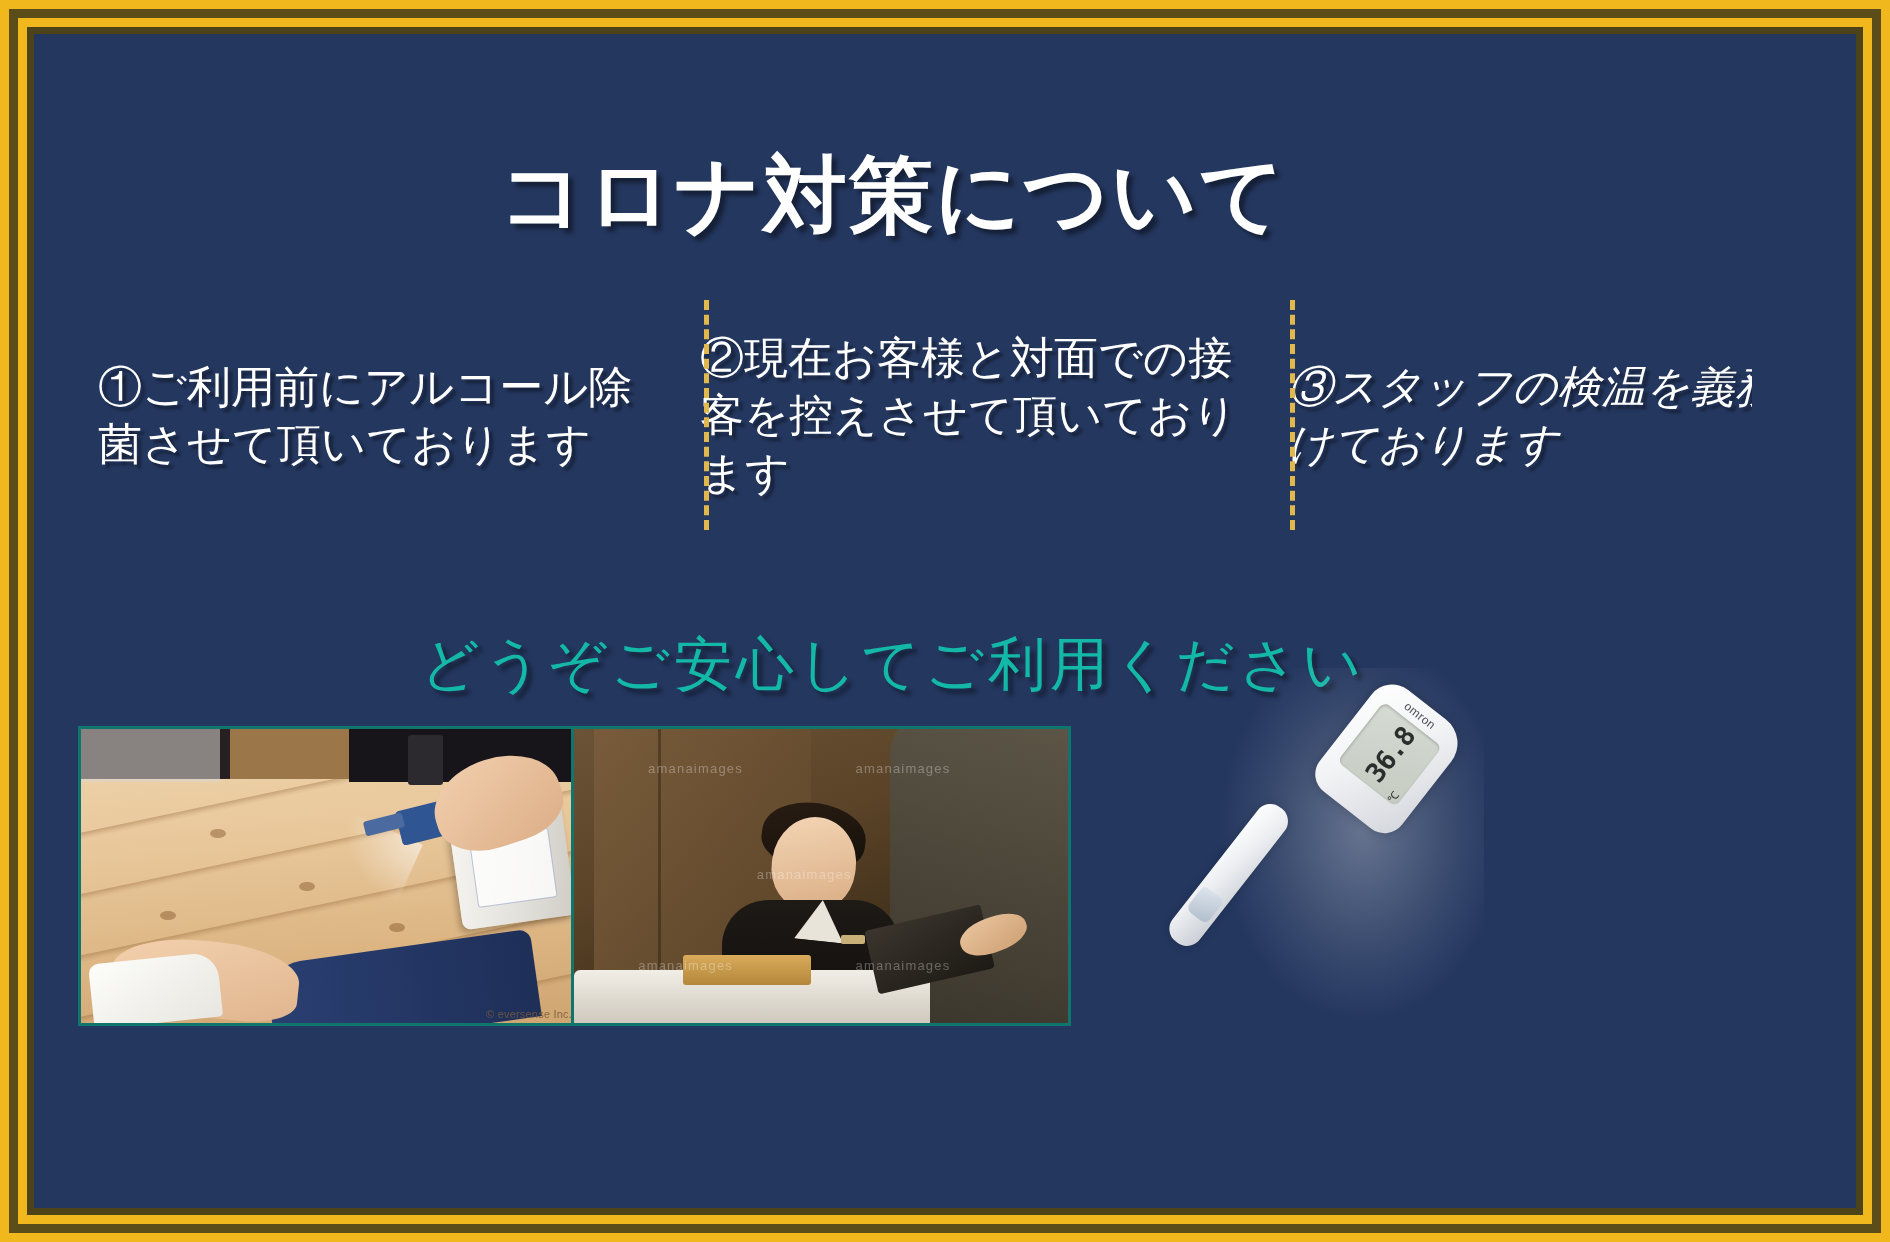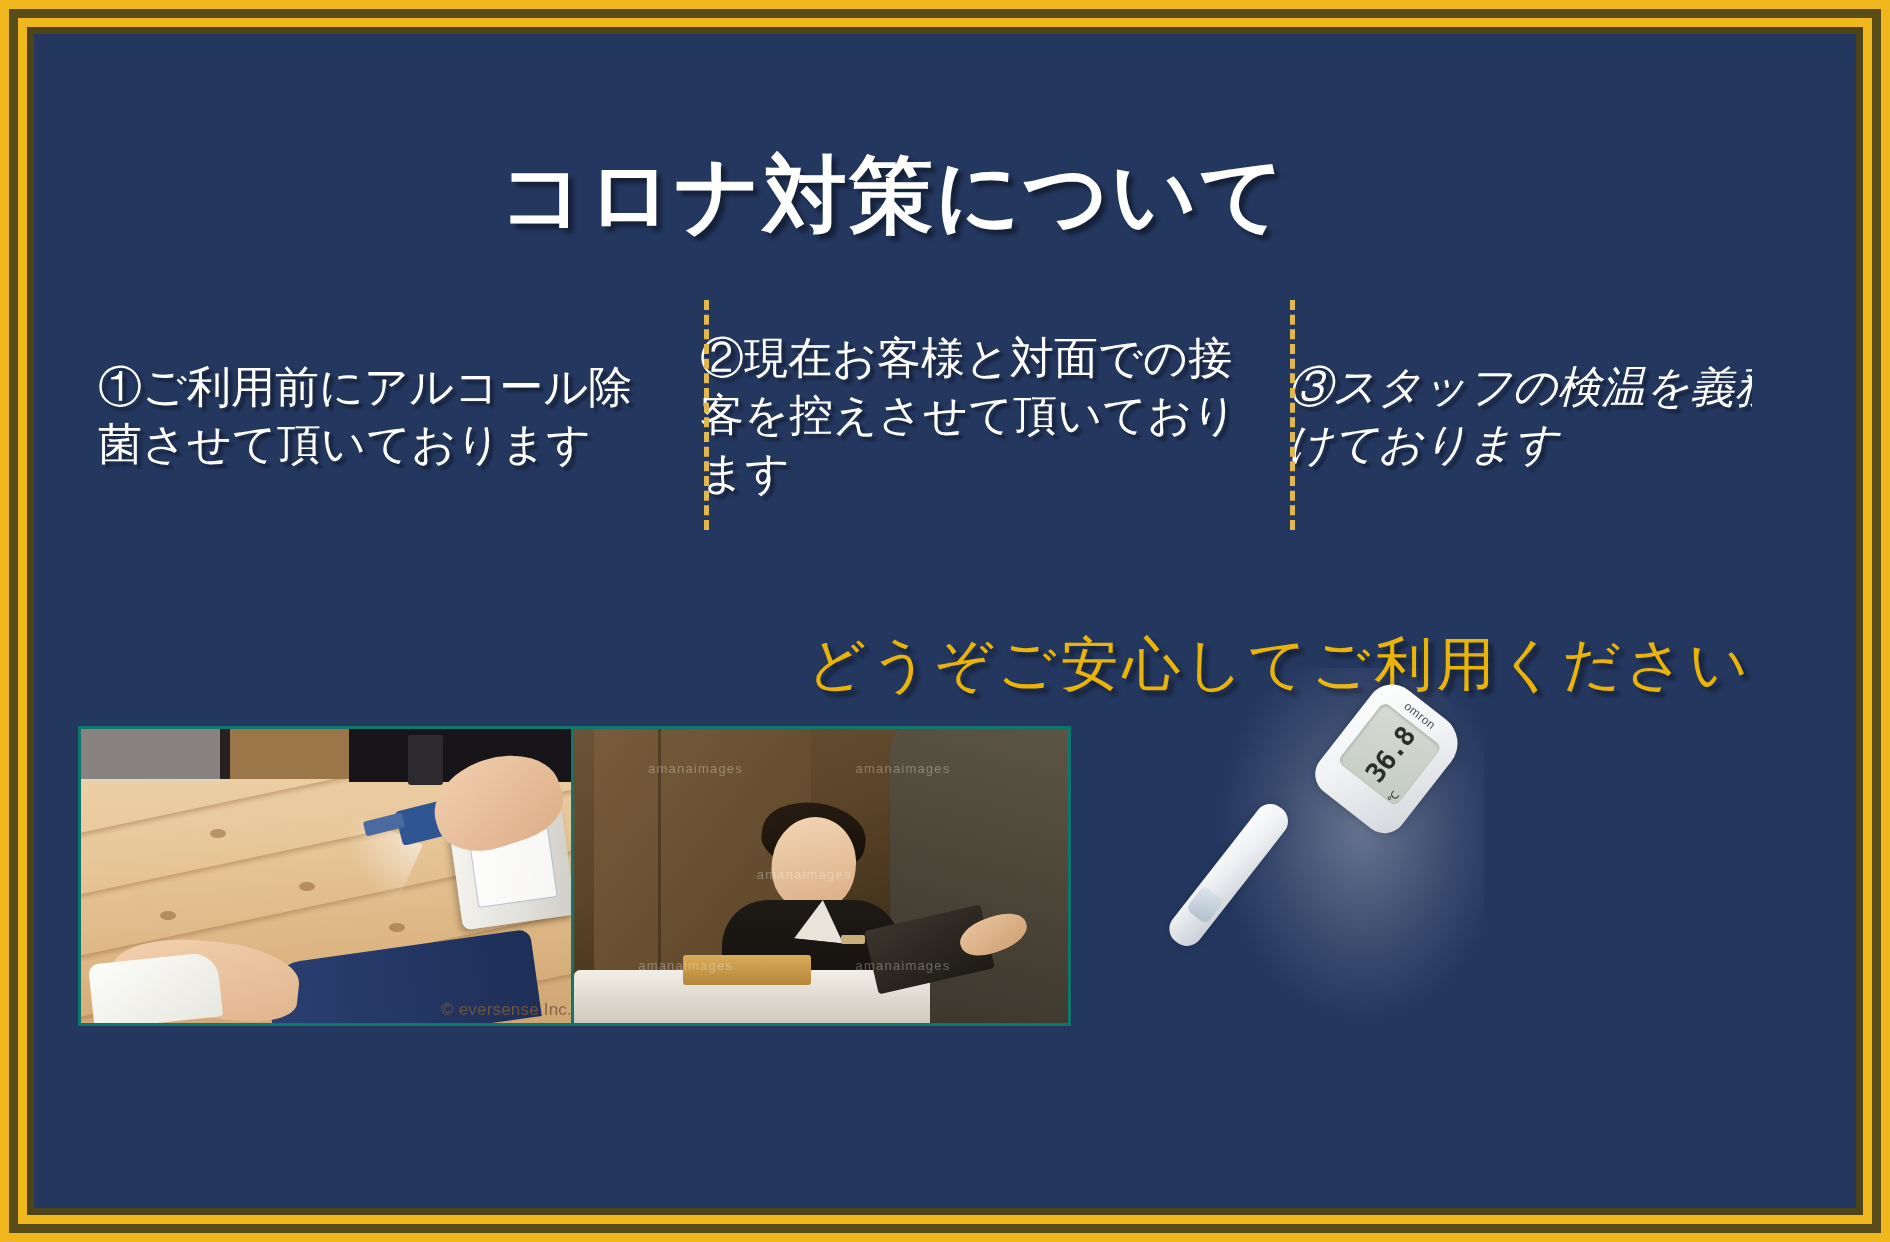"どうぞご安心してご利用ください" #tagline { color: #eab308 -> #14b8a6; text-align: right -> center }
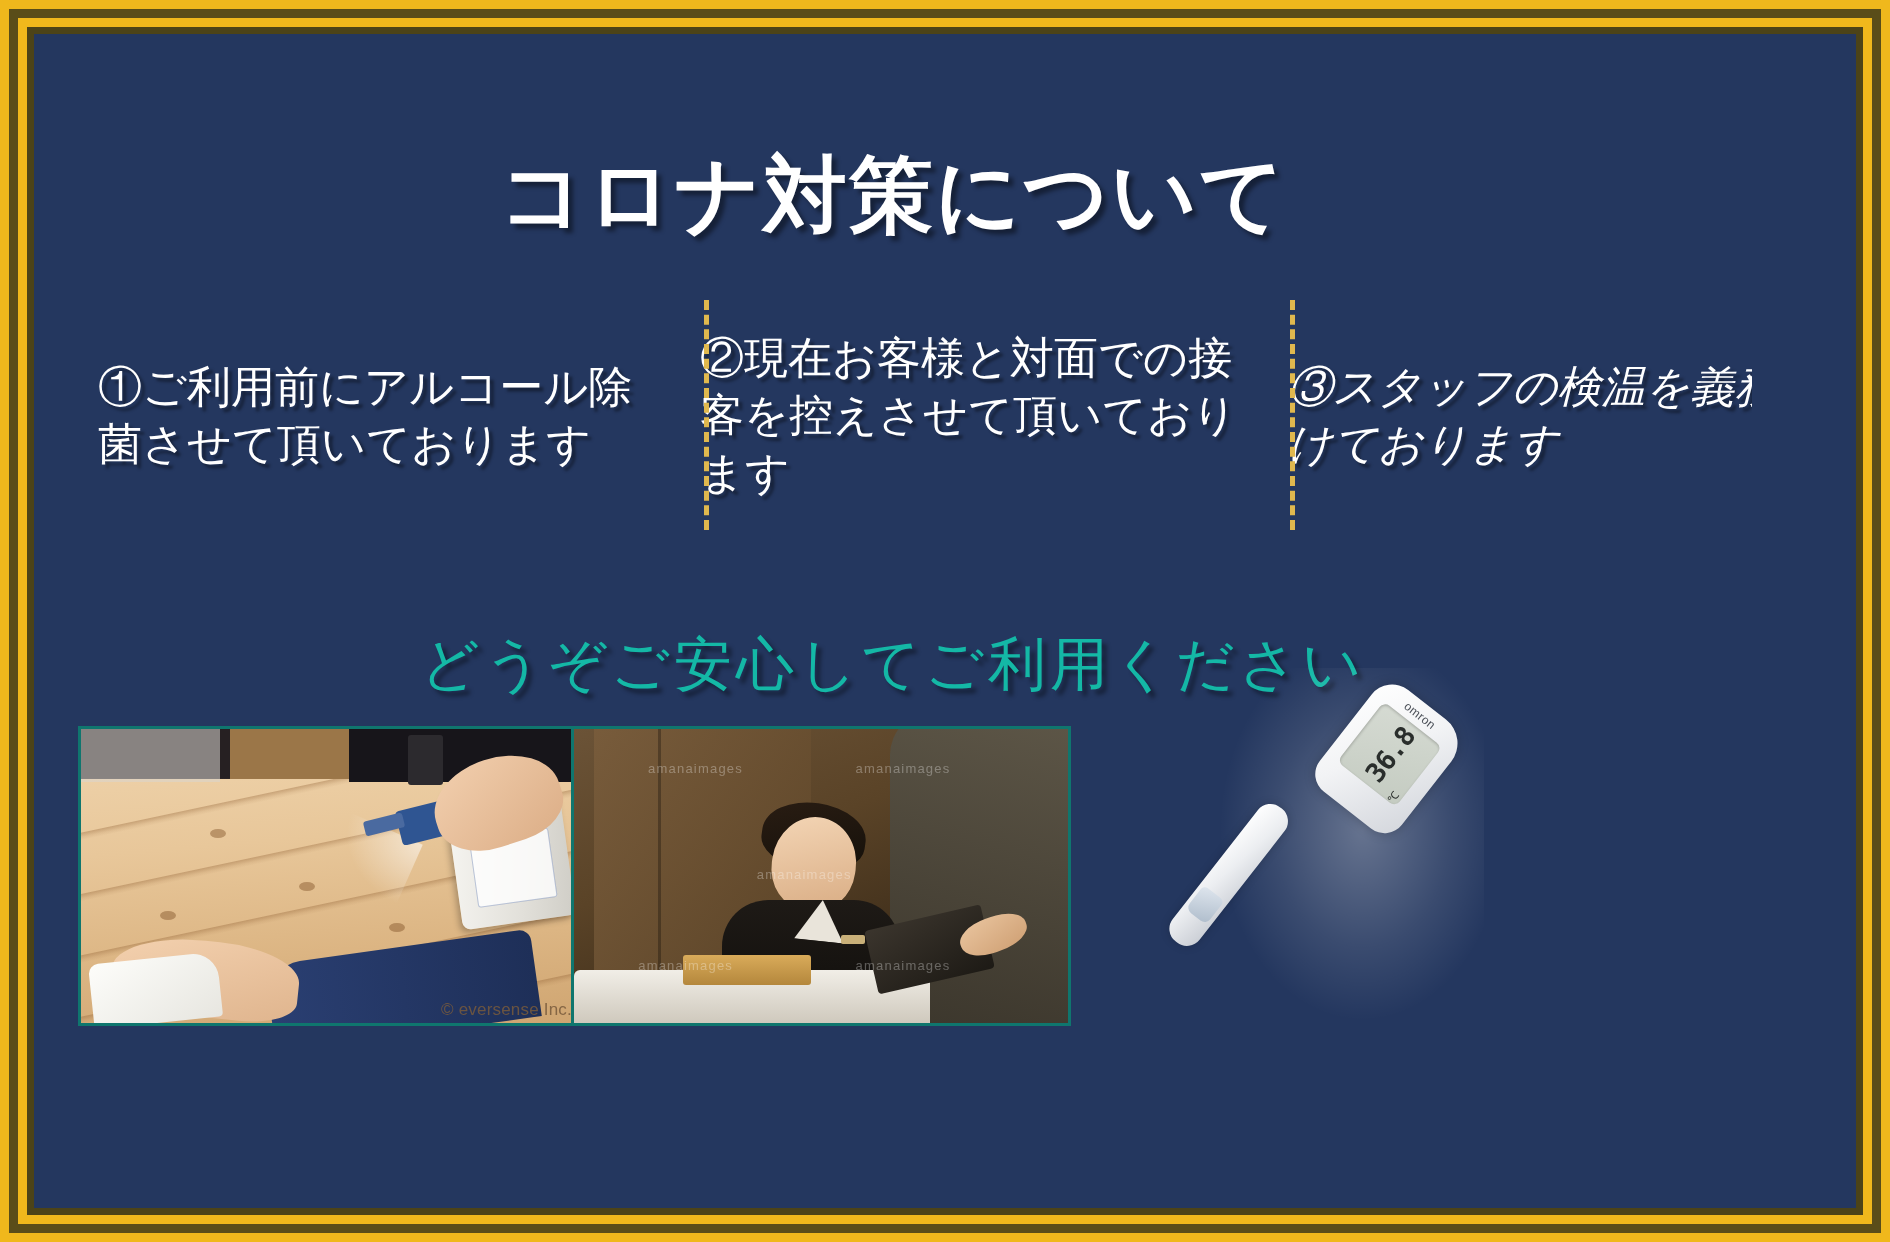"© eversense Inc." .p1-credit { font-size: 17px -> 11px }
